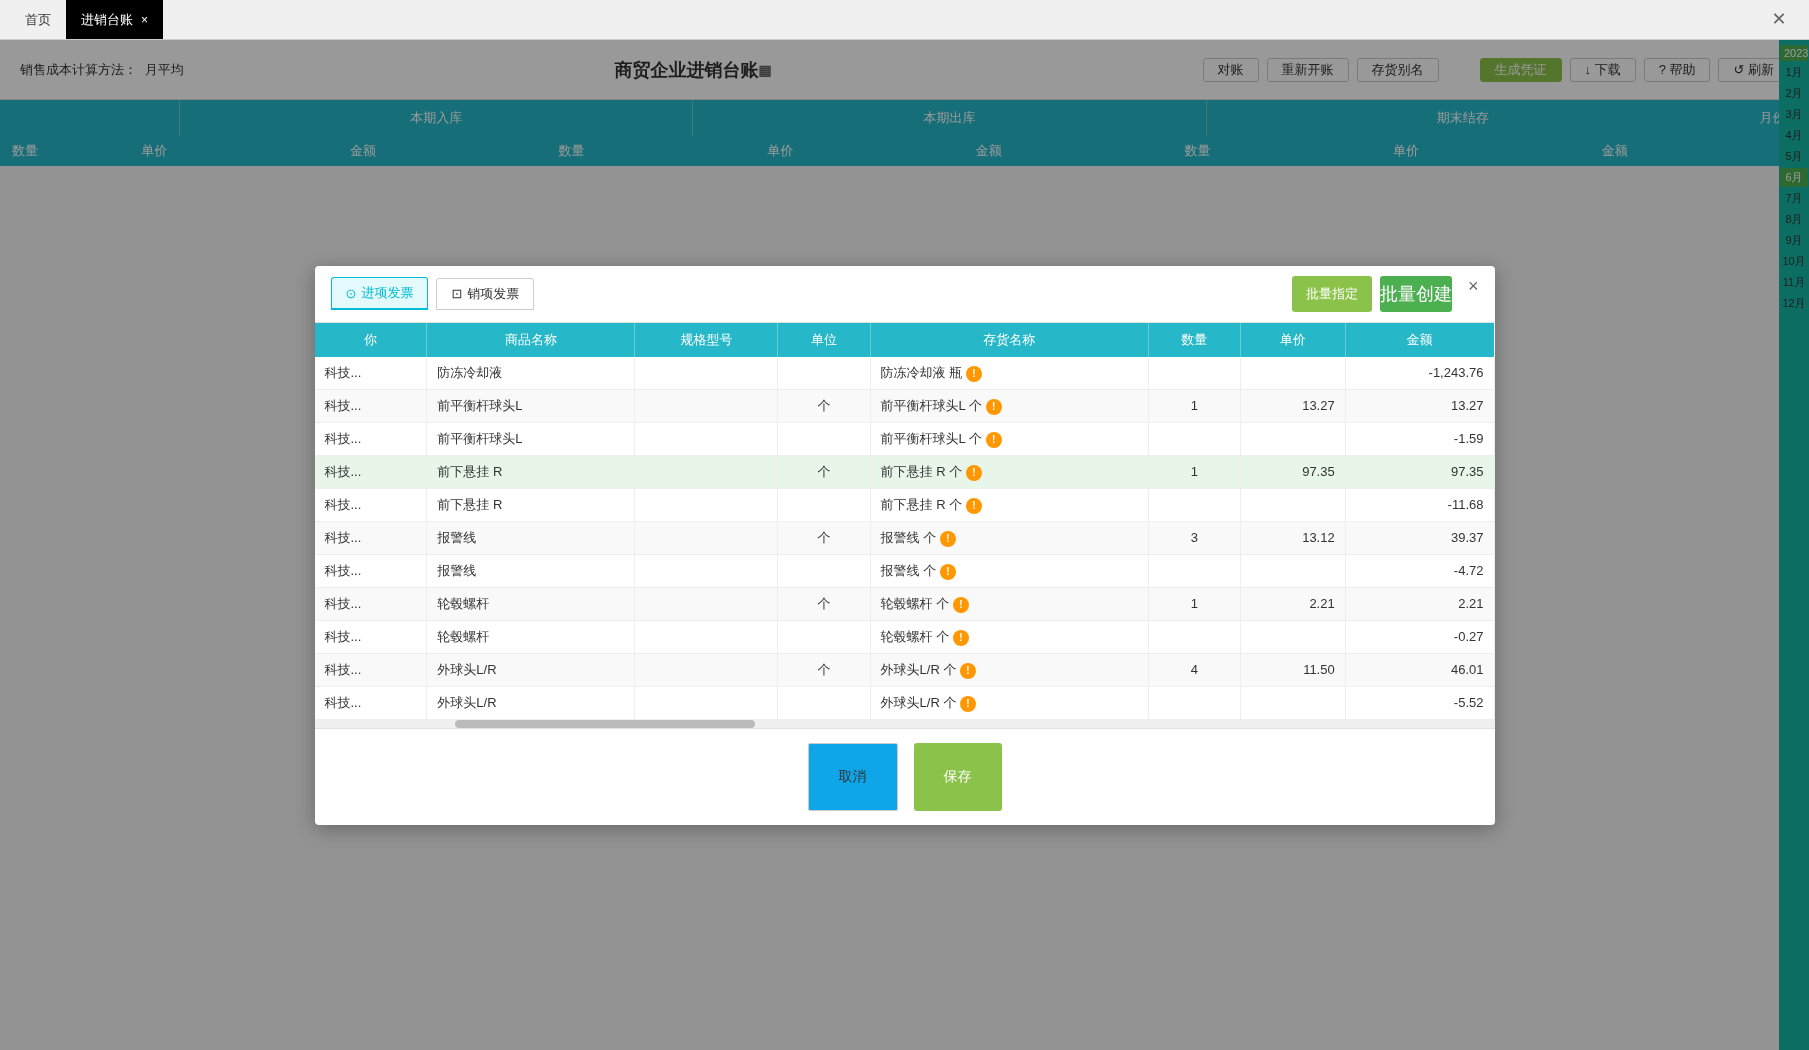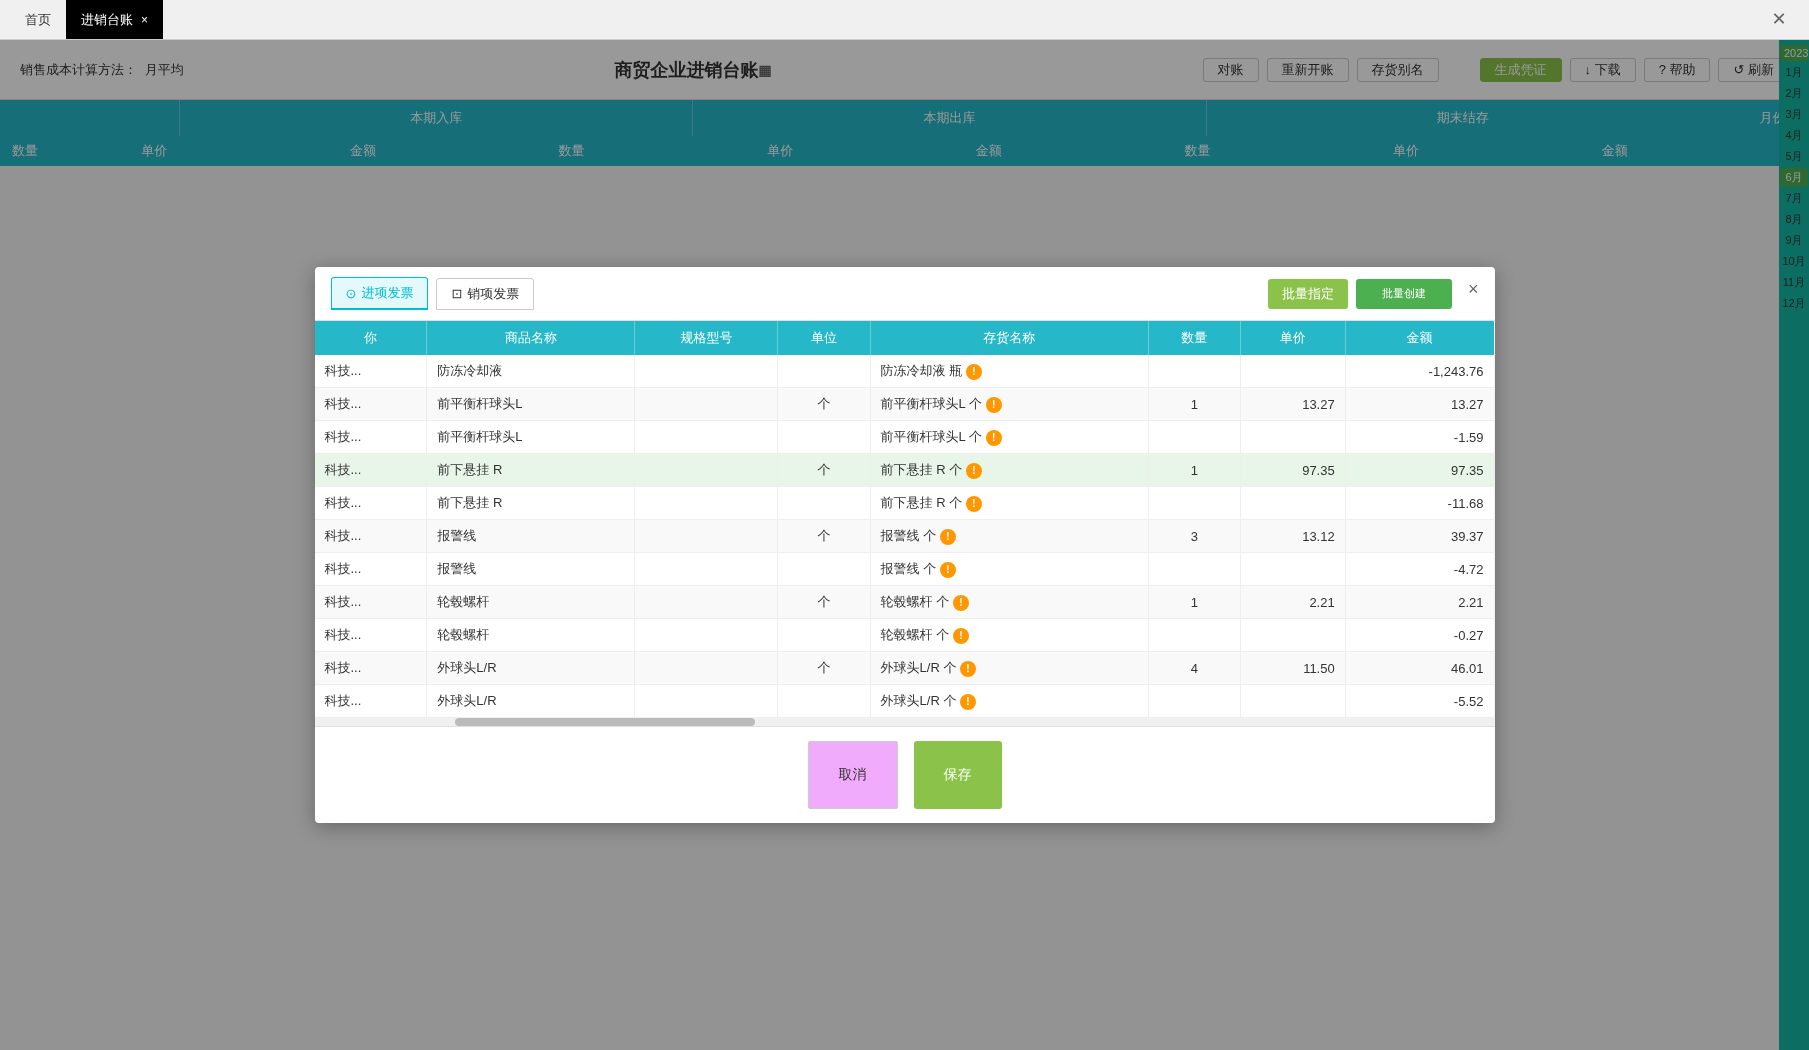"批量创建" .btn-batch-create { font-size: 11px -> 18px; padding: 6px 26px -> 6px 0 }
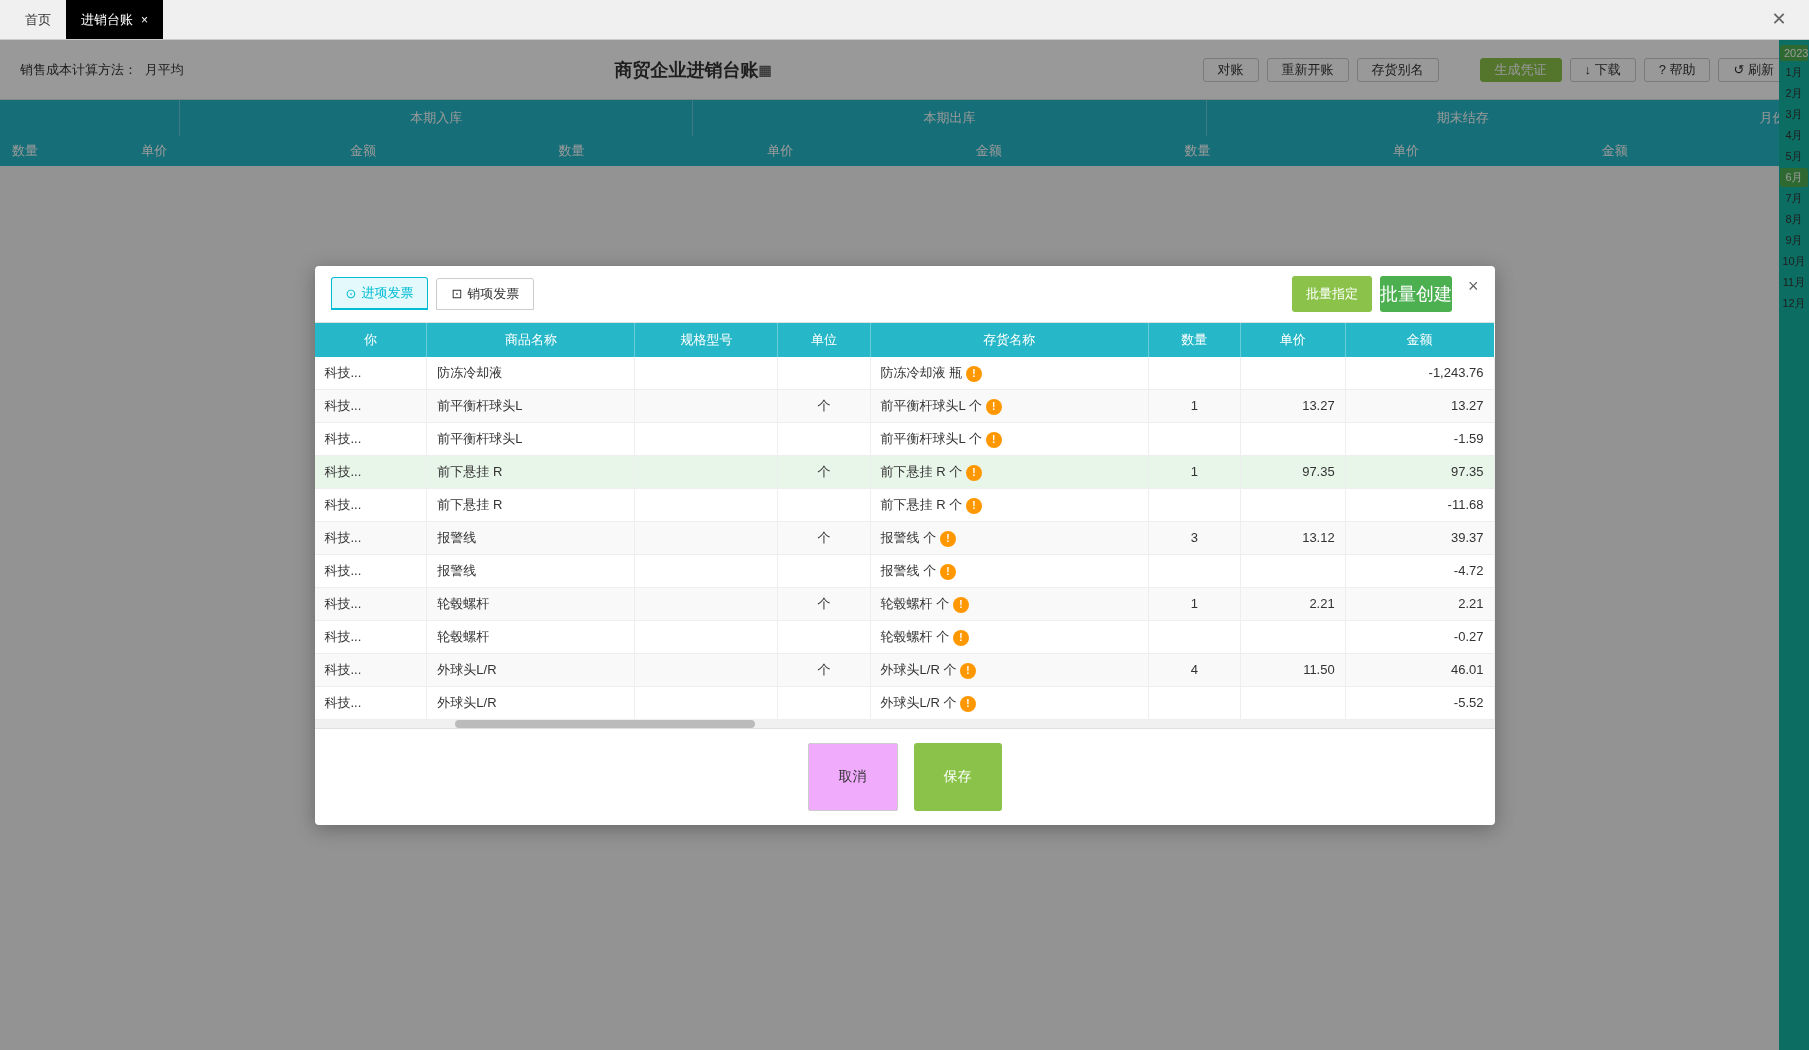"取消" .btn-cancel { background: #f0abfc -> #0ea5e9 }
